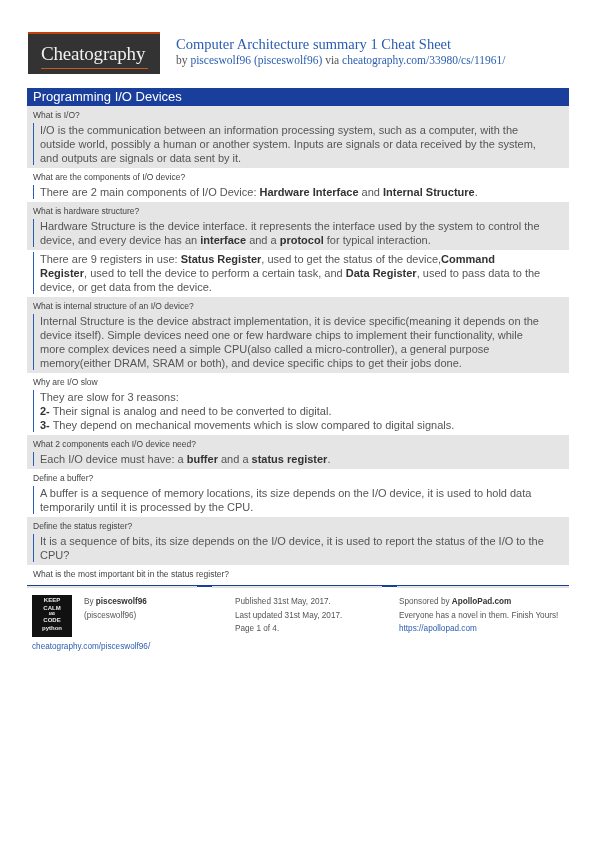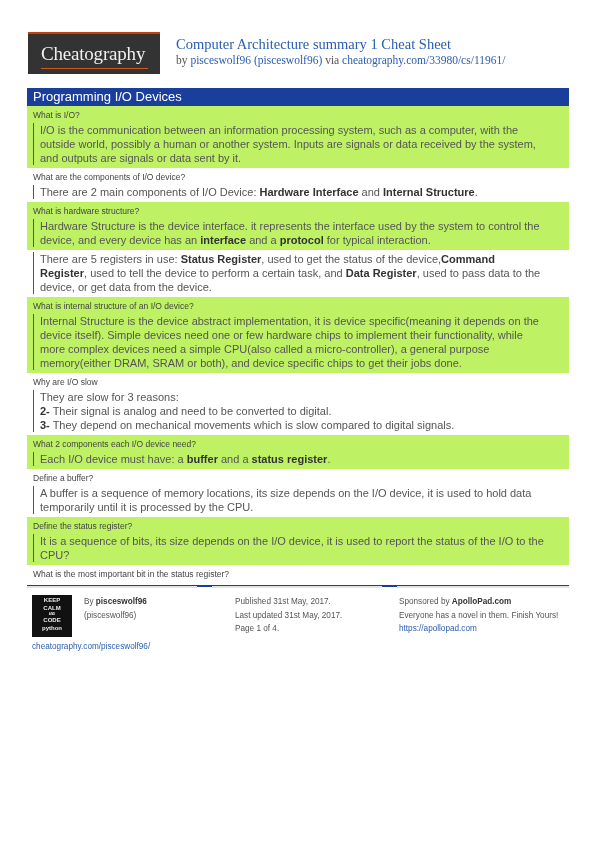"What is I/O?" .qa.alt { background: #bef264 -> #e5e5e5 }
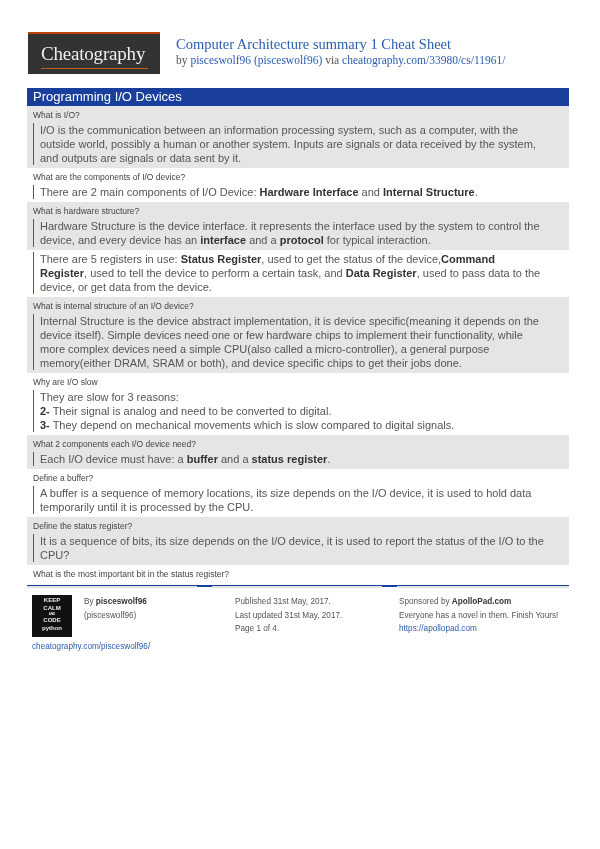"There are 5 registers in" span { text: 5 -> 9 }
